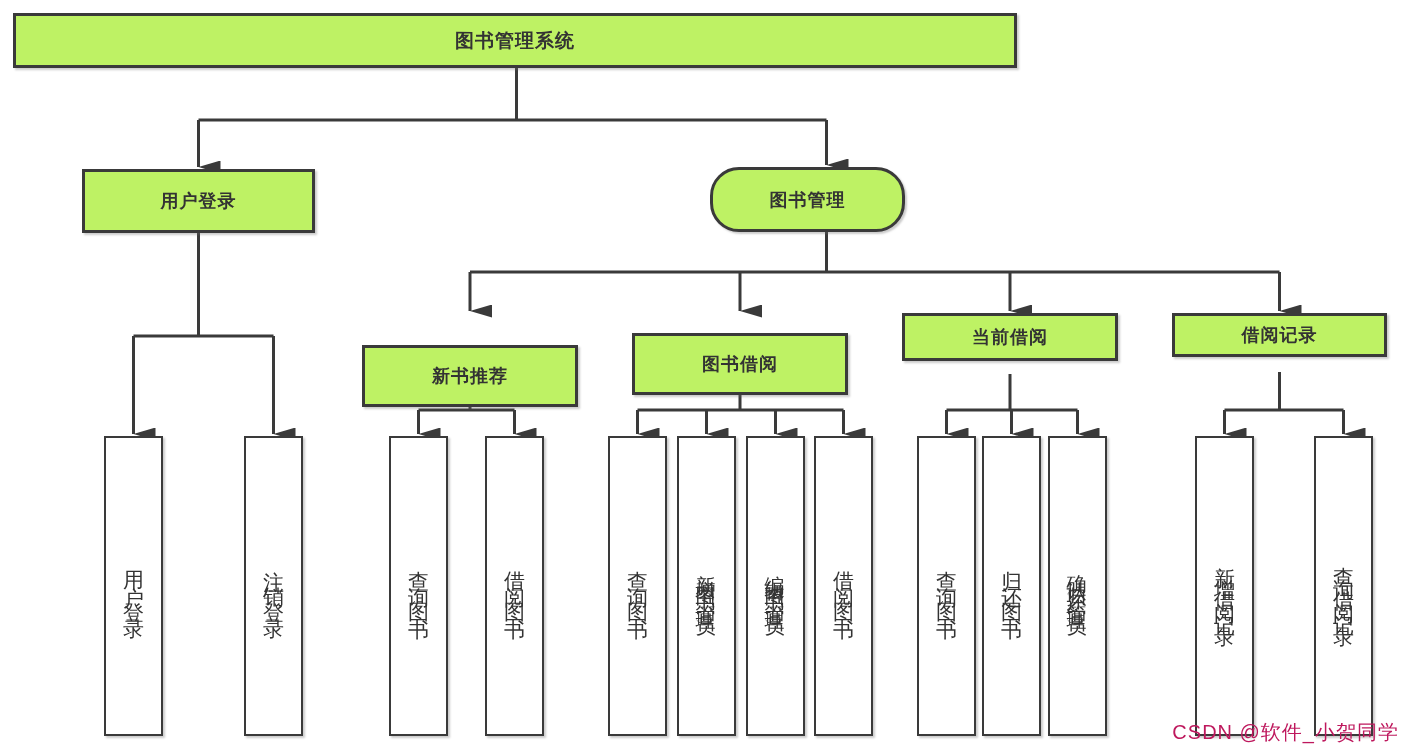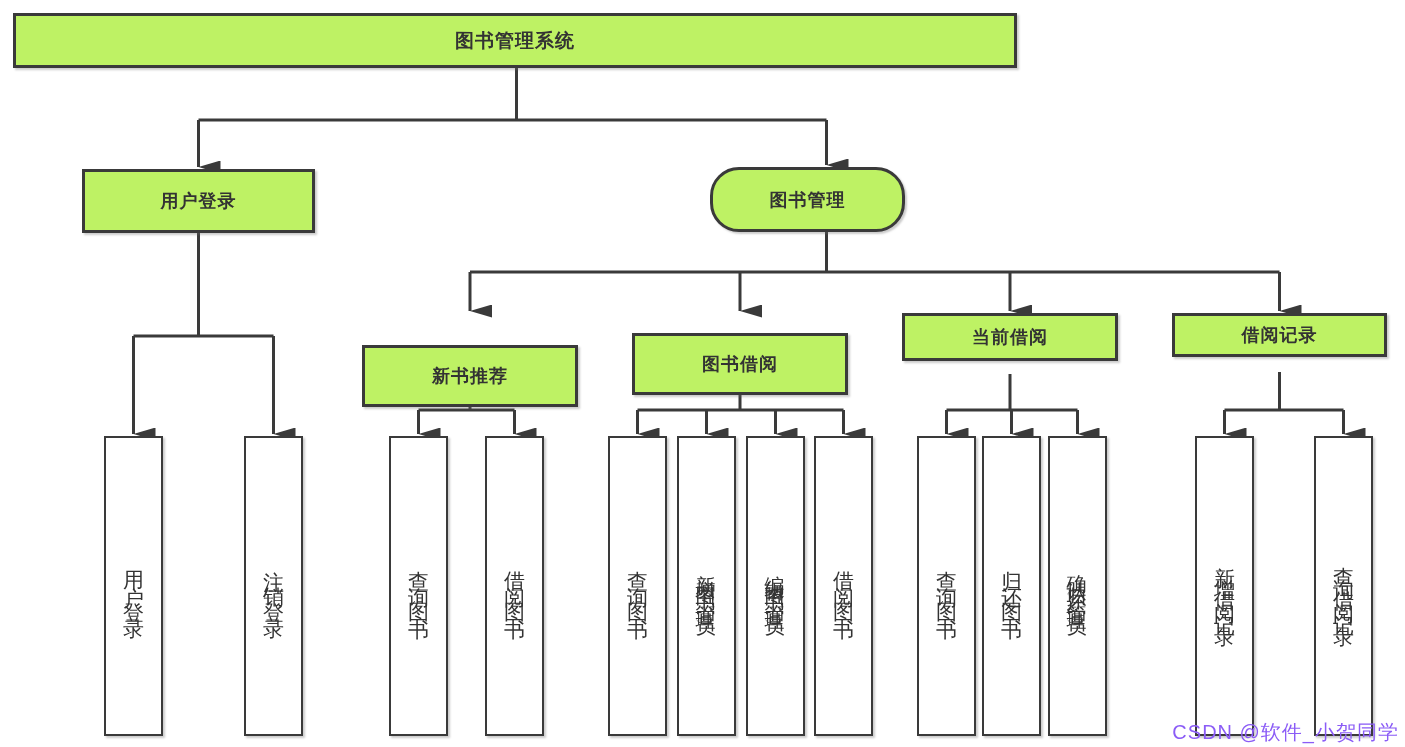"CSDN @软件_小贺同学" .watermark { color: #8b5cf6 -> #be185d }
